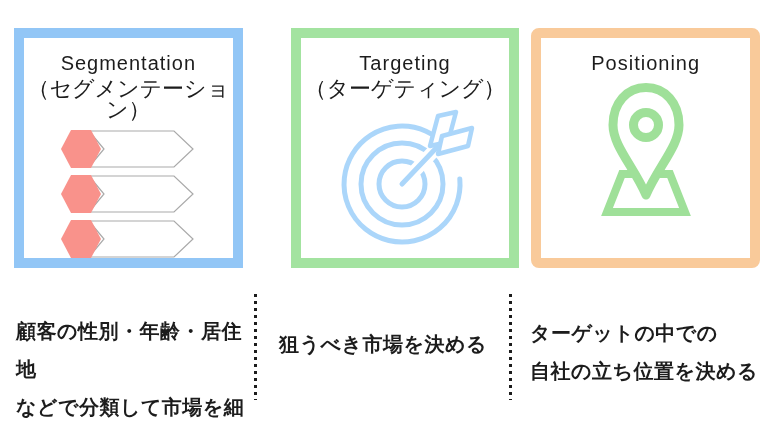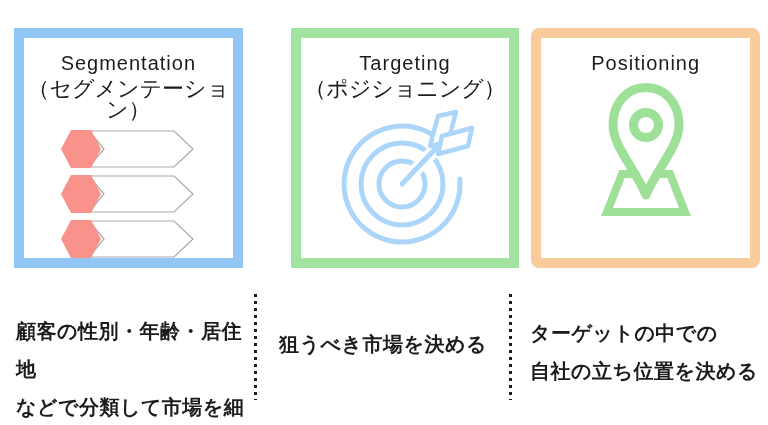"（ポジショニング）" div.title-ja { text: ポジショニ -> ターゲティ }
